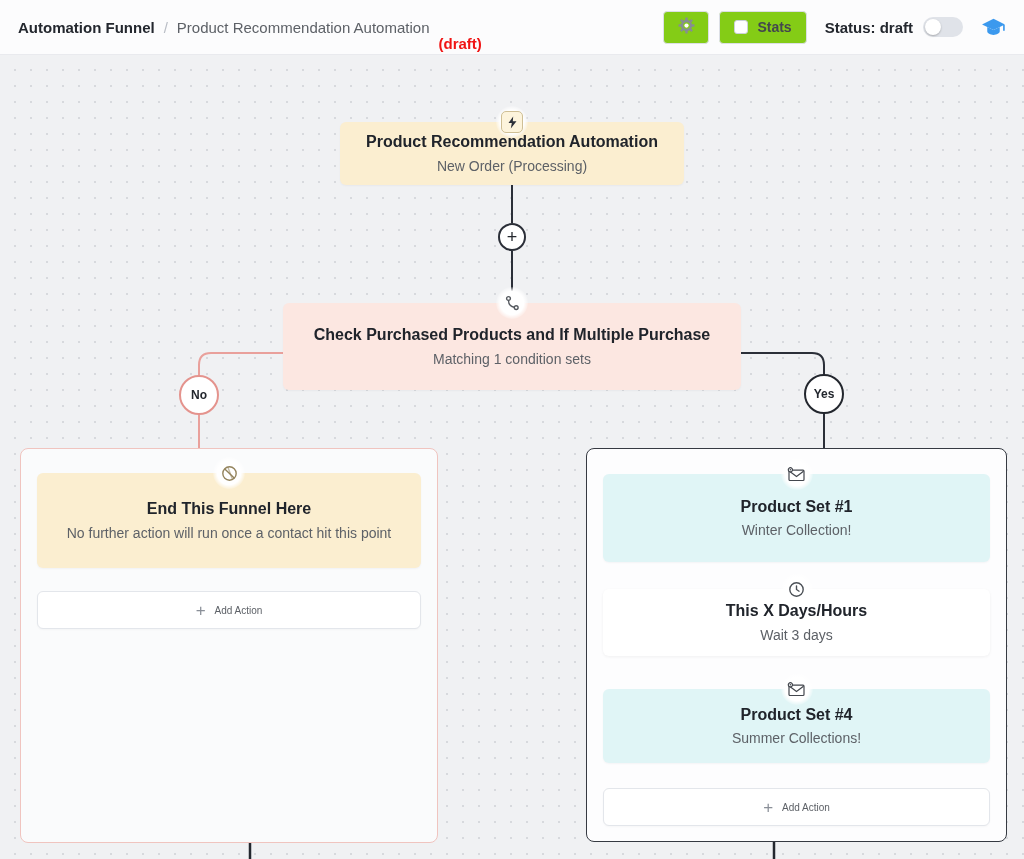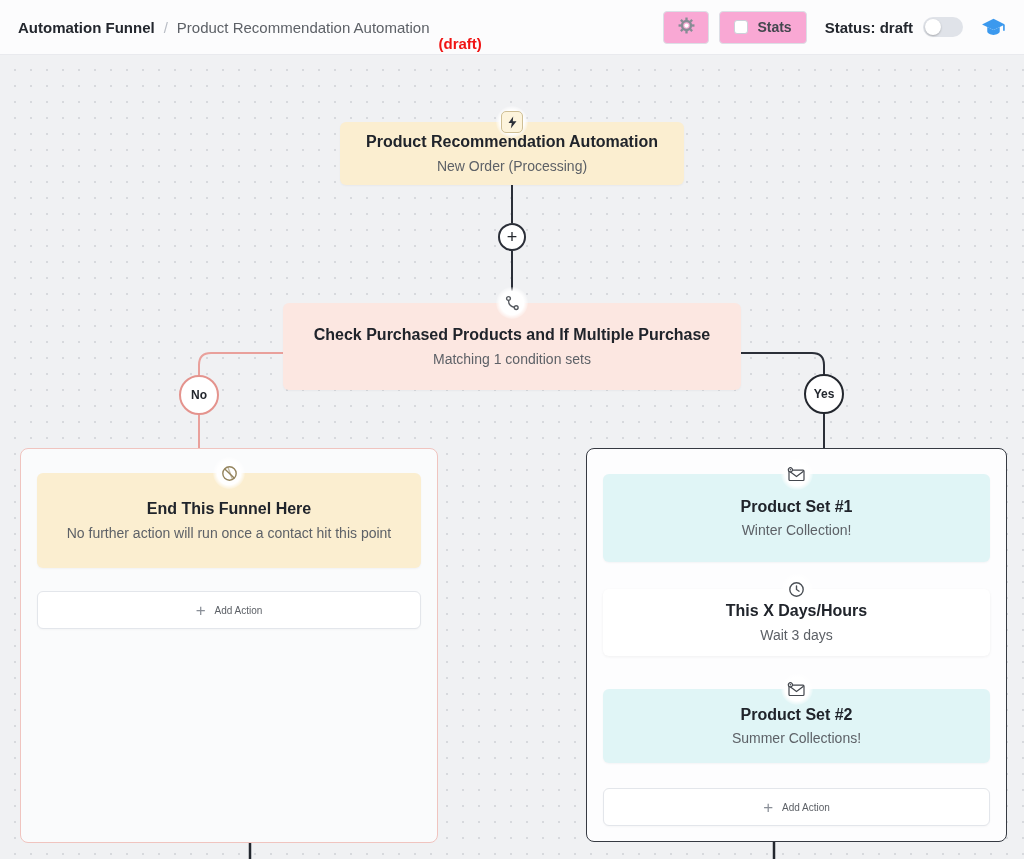"Stats" .hbtn { background: #f9a8d4 -> #84cc16 }
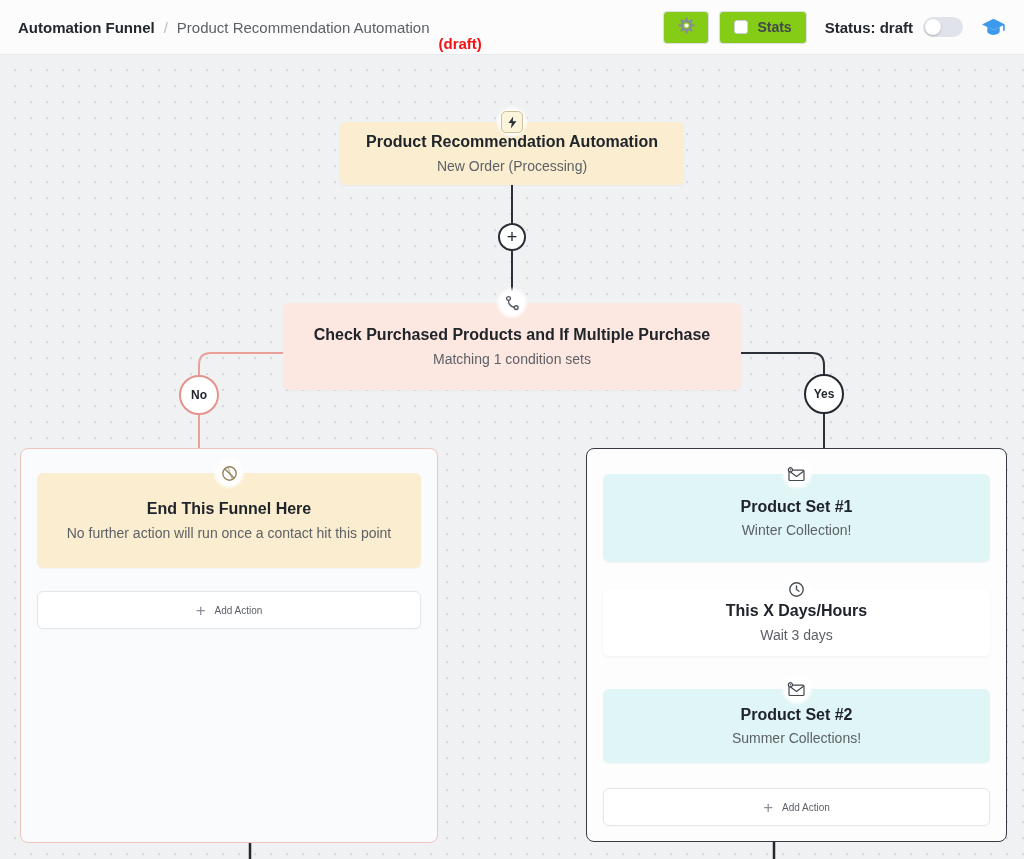"Product Set #2" div.node-title { text: 2 -> 4 }
